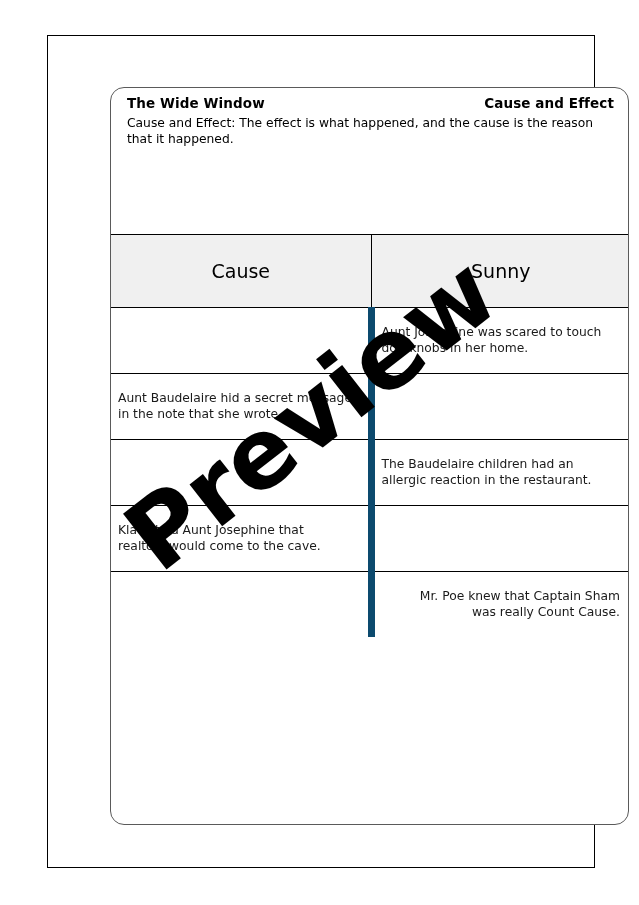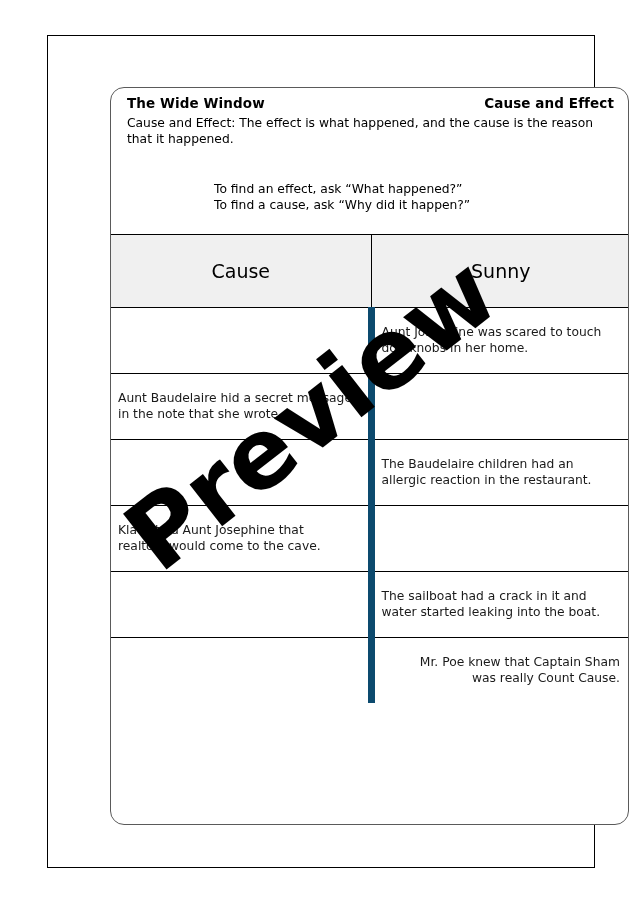"To find an effect, ask" div.prompt-block { html: <div> <div>To find an effect, ask “What happened?”</div> <div>To find a cause, ask “Why did it happen?”</div> </div> -> none }
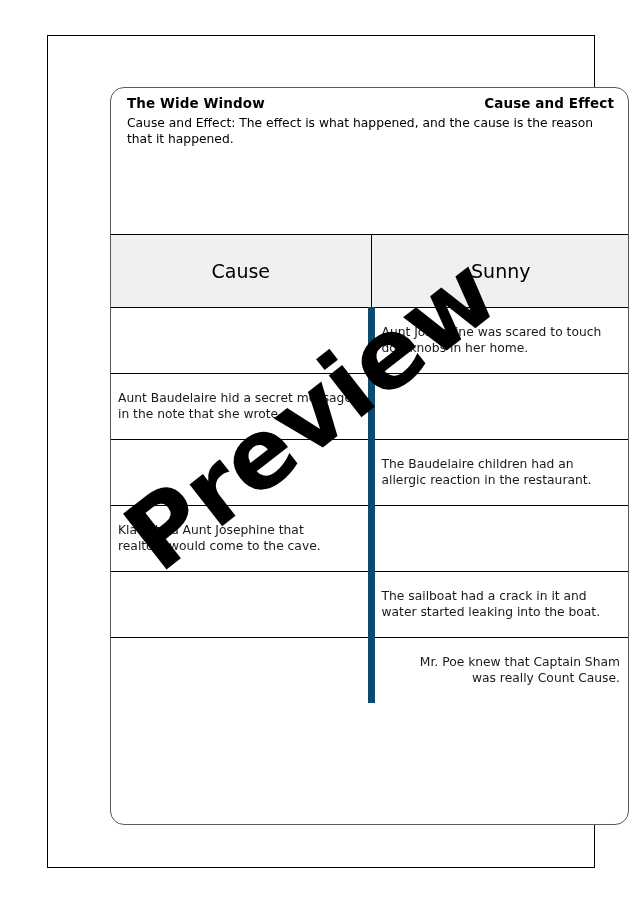"The sailboat had a crack" tr { html: <tr> <td></td> <td> <span>The sailboat had a crack in it and</span> <span>water started leaking into the boat.</span> </td> </tr> -> none }
